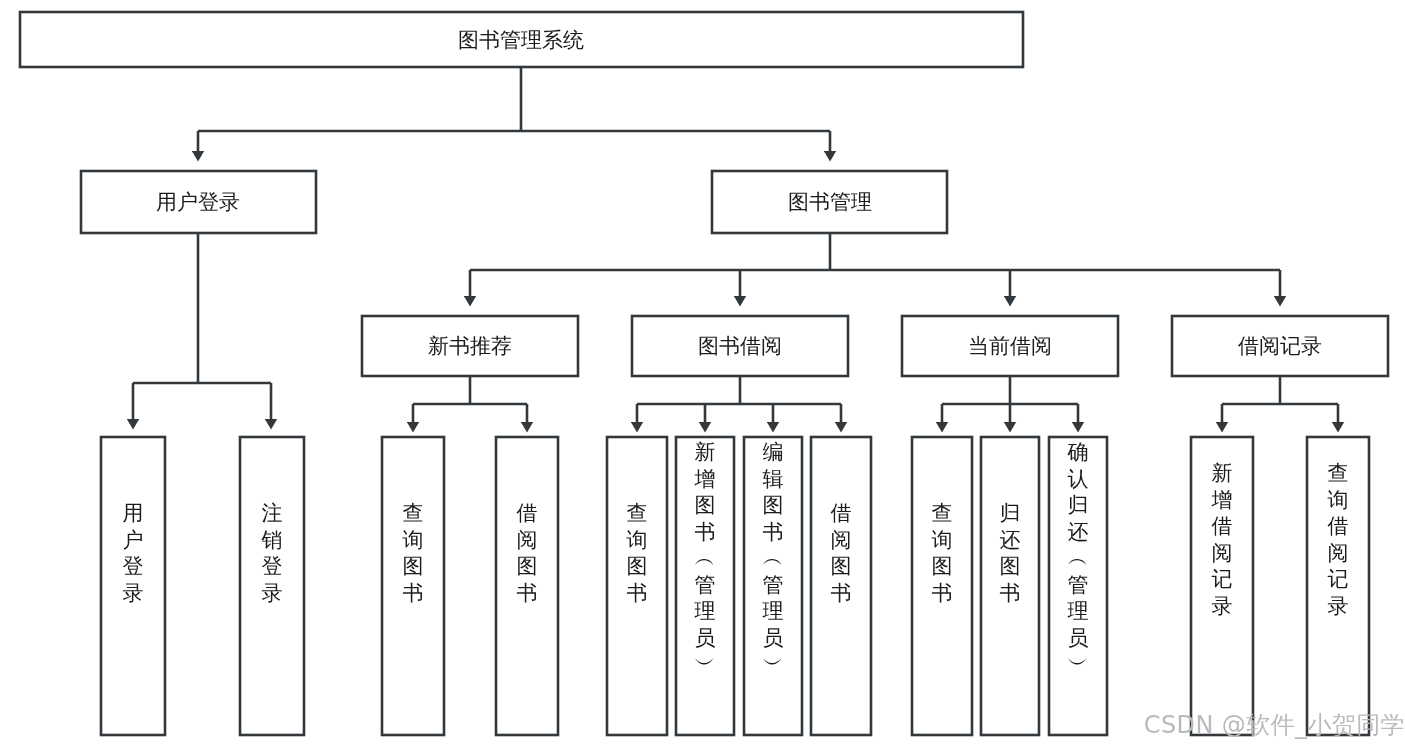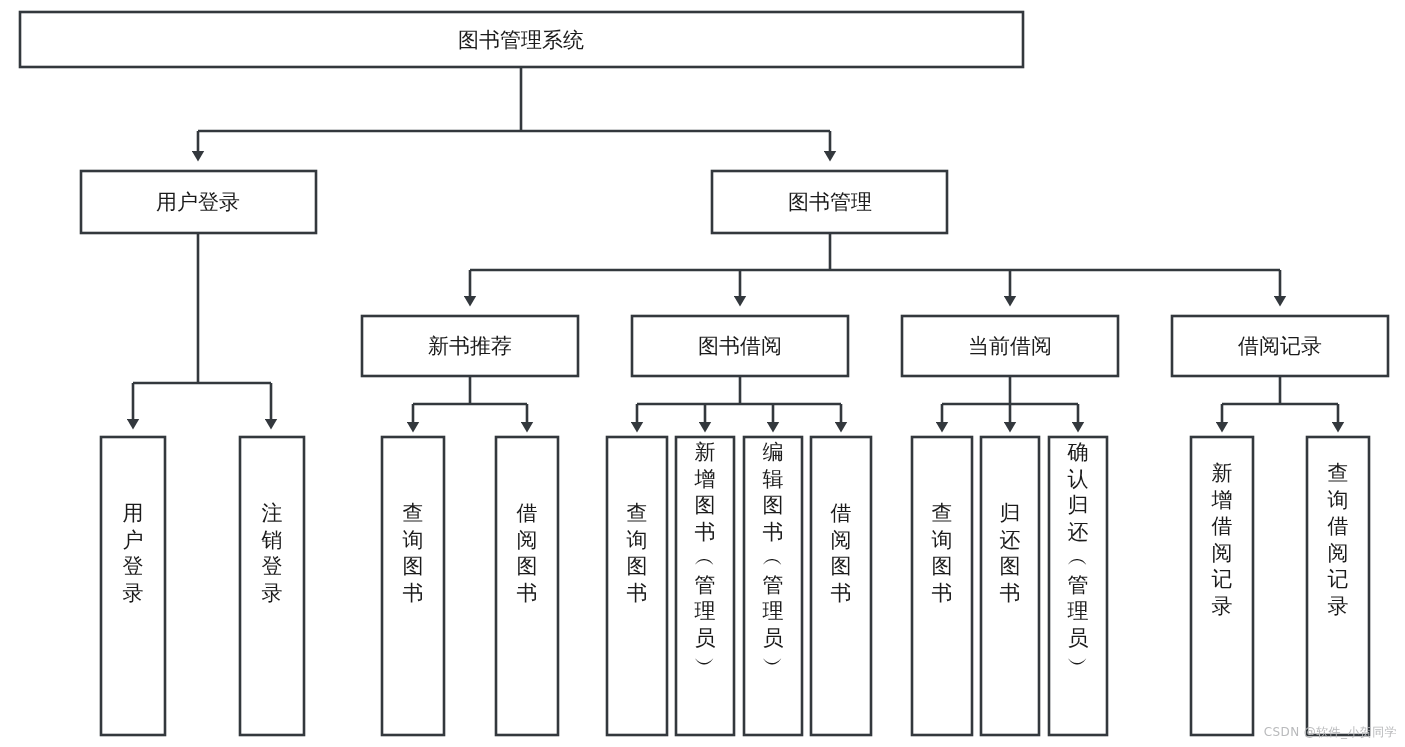"CSDN @软件_小贺同学" .watermark-text { font-size: 12px -> 24px; right: 8px -> 0 }
